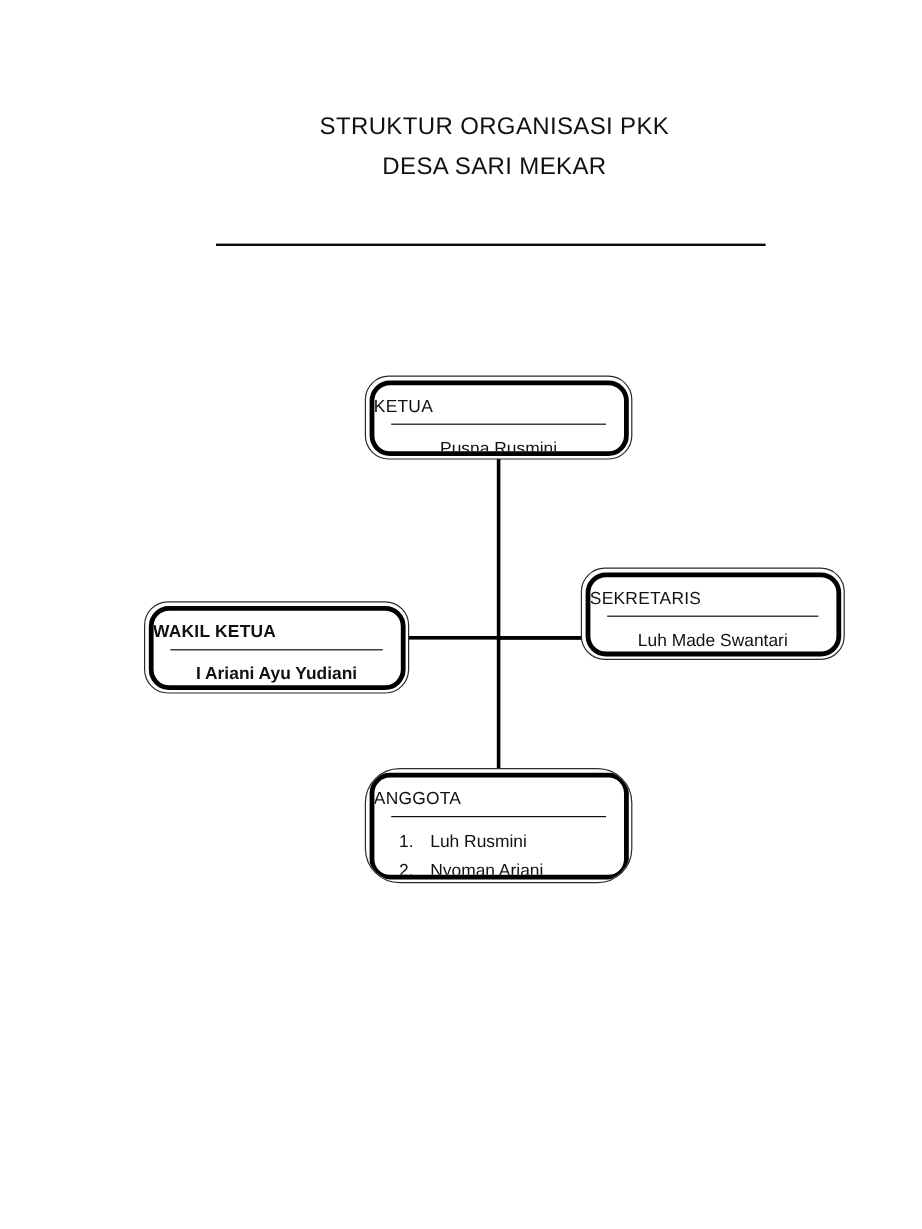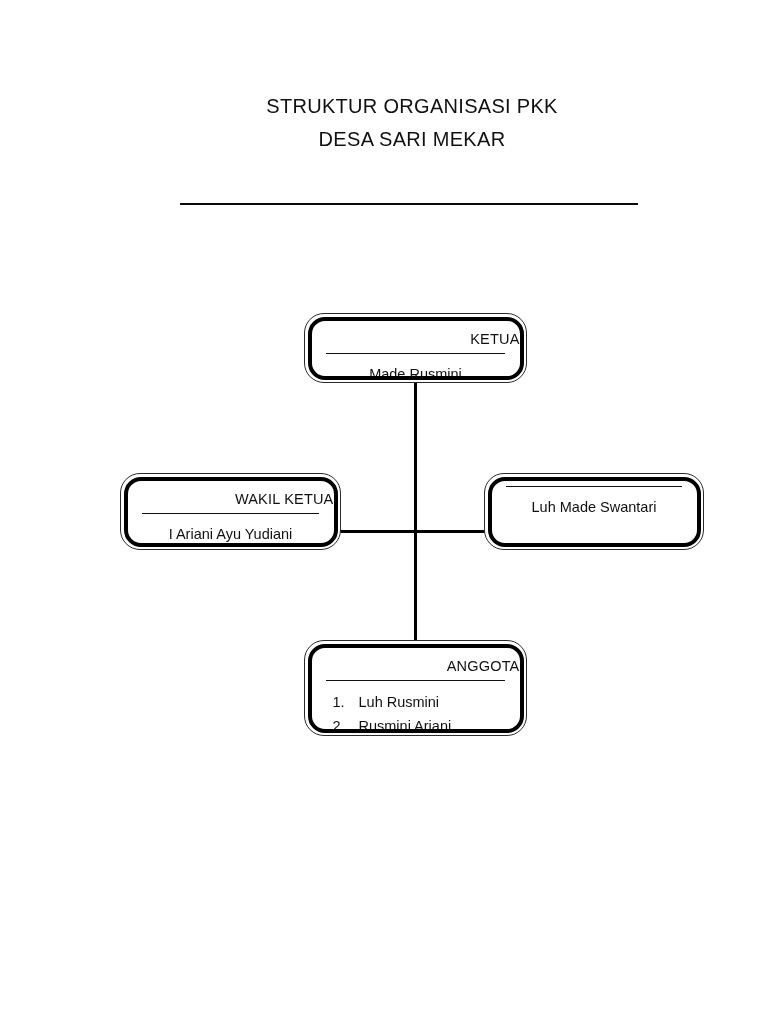"KETUA" .node-title { text-align: right -> left }
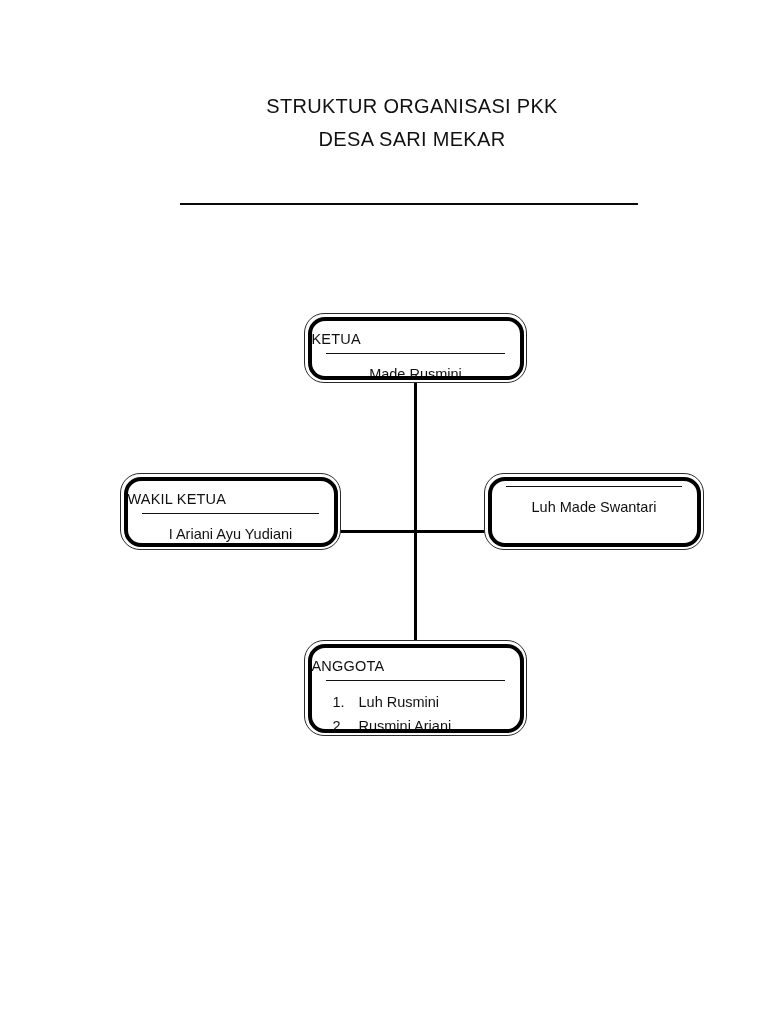"Made Rusmini" div.node-body { text: Made -> Pusna }
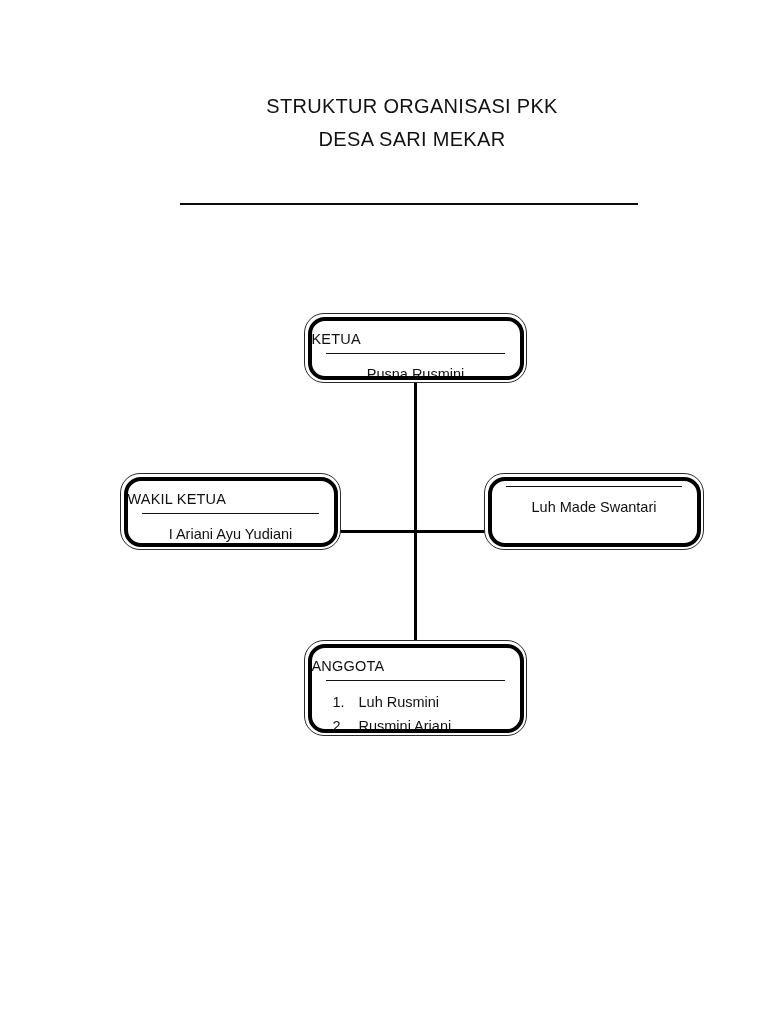"SEKRETARIS" div.node-title { html: none -> <div>SEKRETARIS</div> }
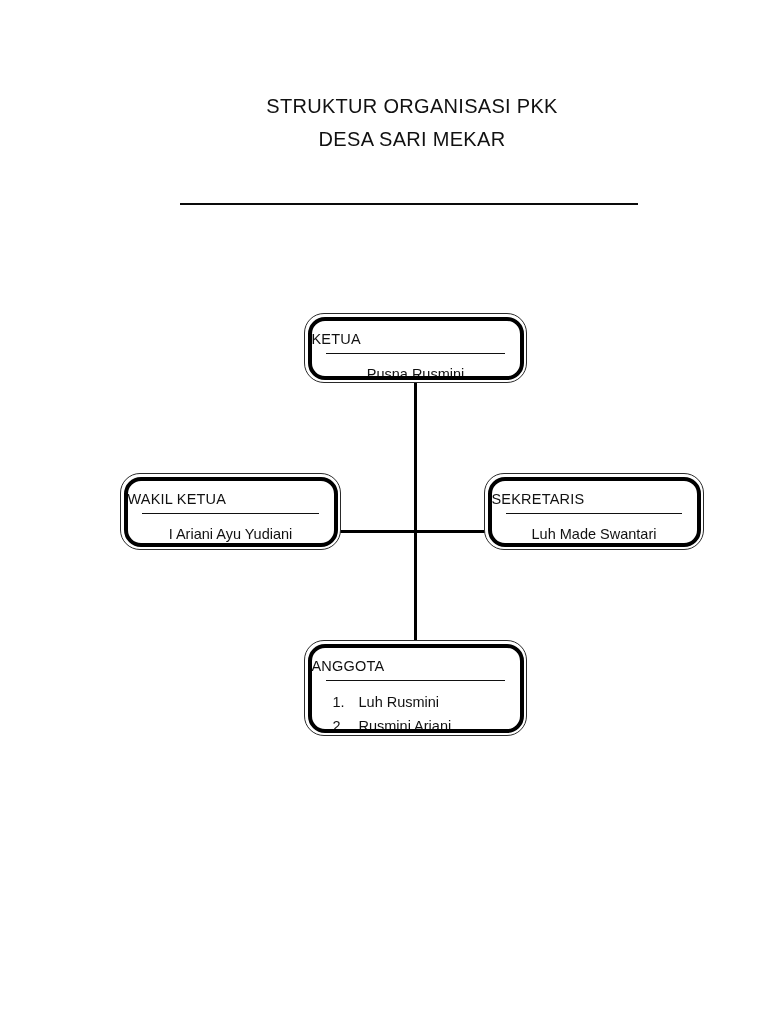"WAKIL KETUA" #node-wakil { font-weight: none -> bold; top: 473px -> 501px }
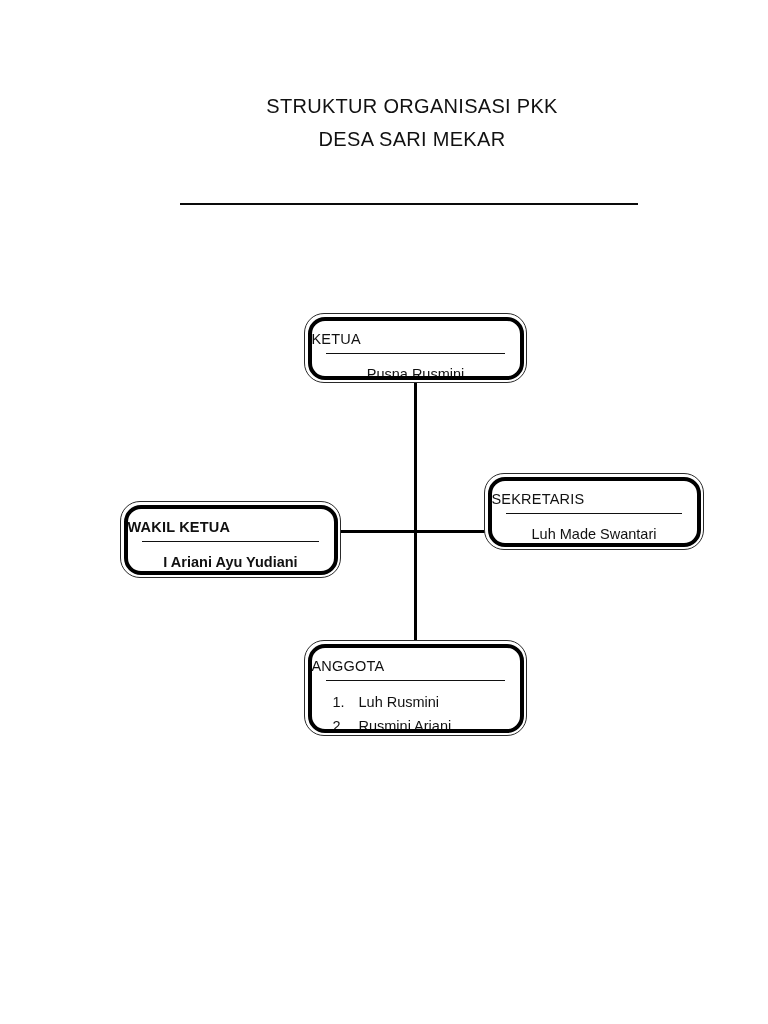"ANGGOTA" #node-anggota { border-radius: none -> 29px }
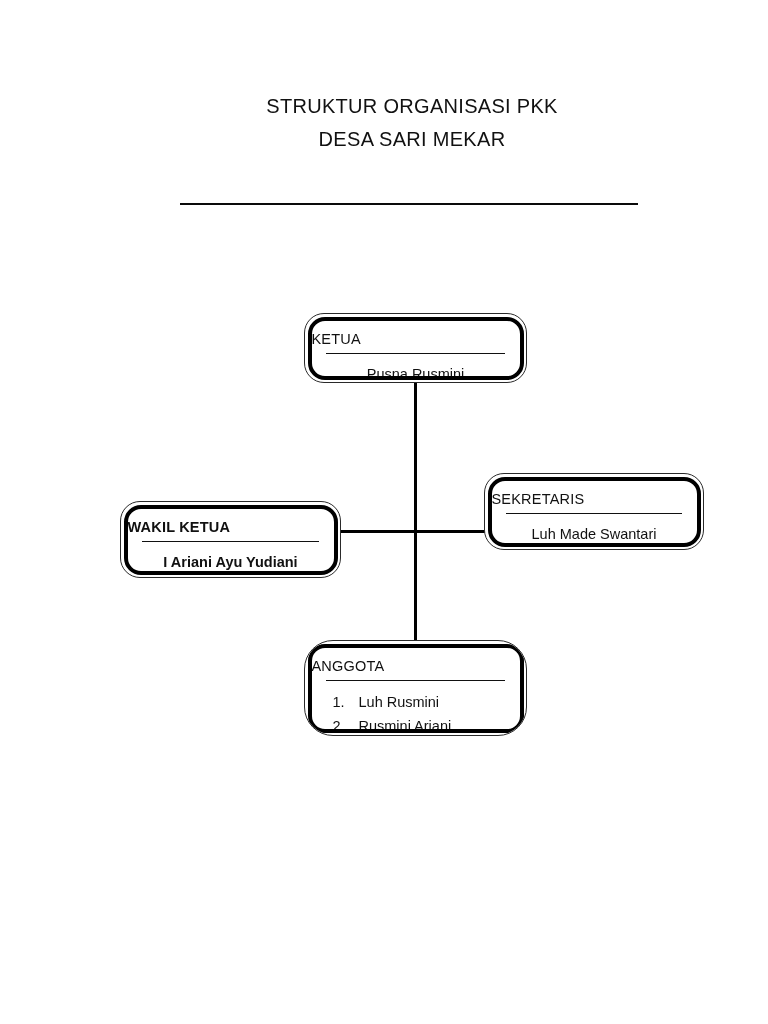"Rusmini Ariani" span.member-name { text: Rusmini -> Nyoman }
